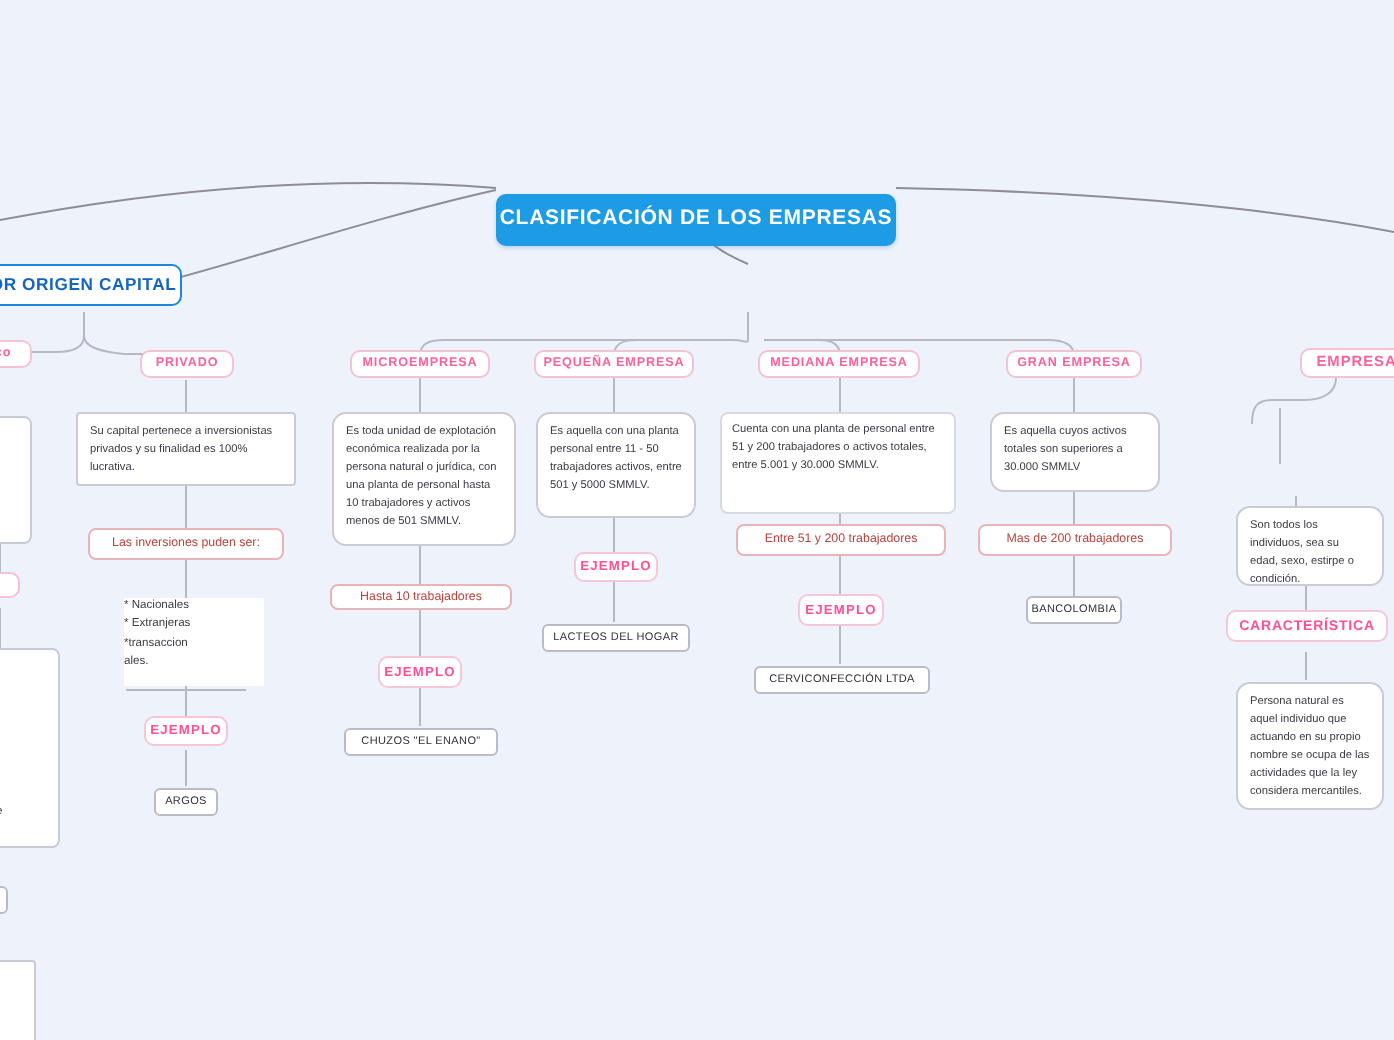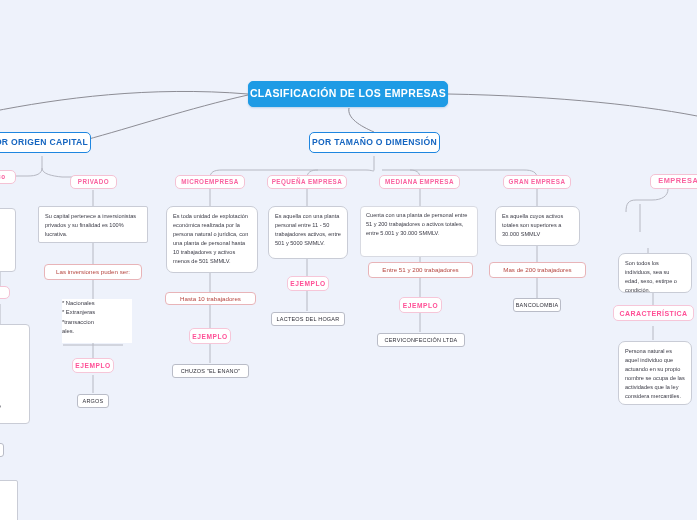"CLASIFICACIÓN DE LOS EMPRESAS" .root { margin-top: none -> 16px }
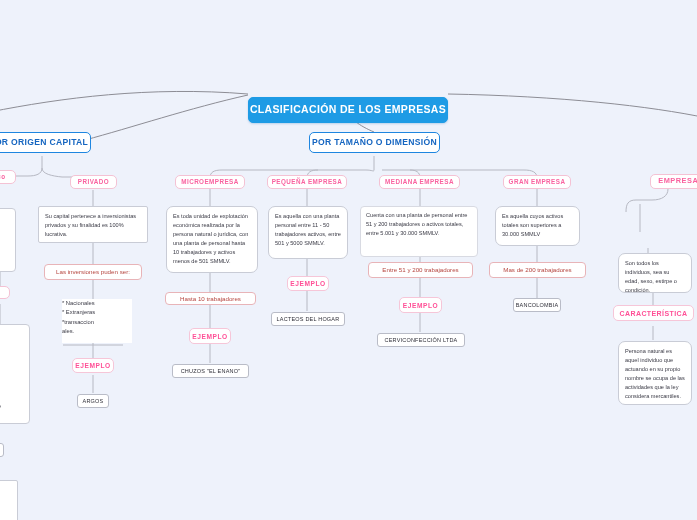"POR TAMAÑO O DIMENSIÓN" div.node { html: <div>POR TAMAÑO O DIMENSIÓN</div> -> none }
